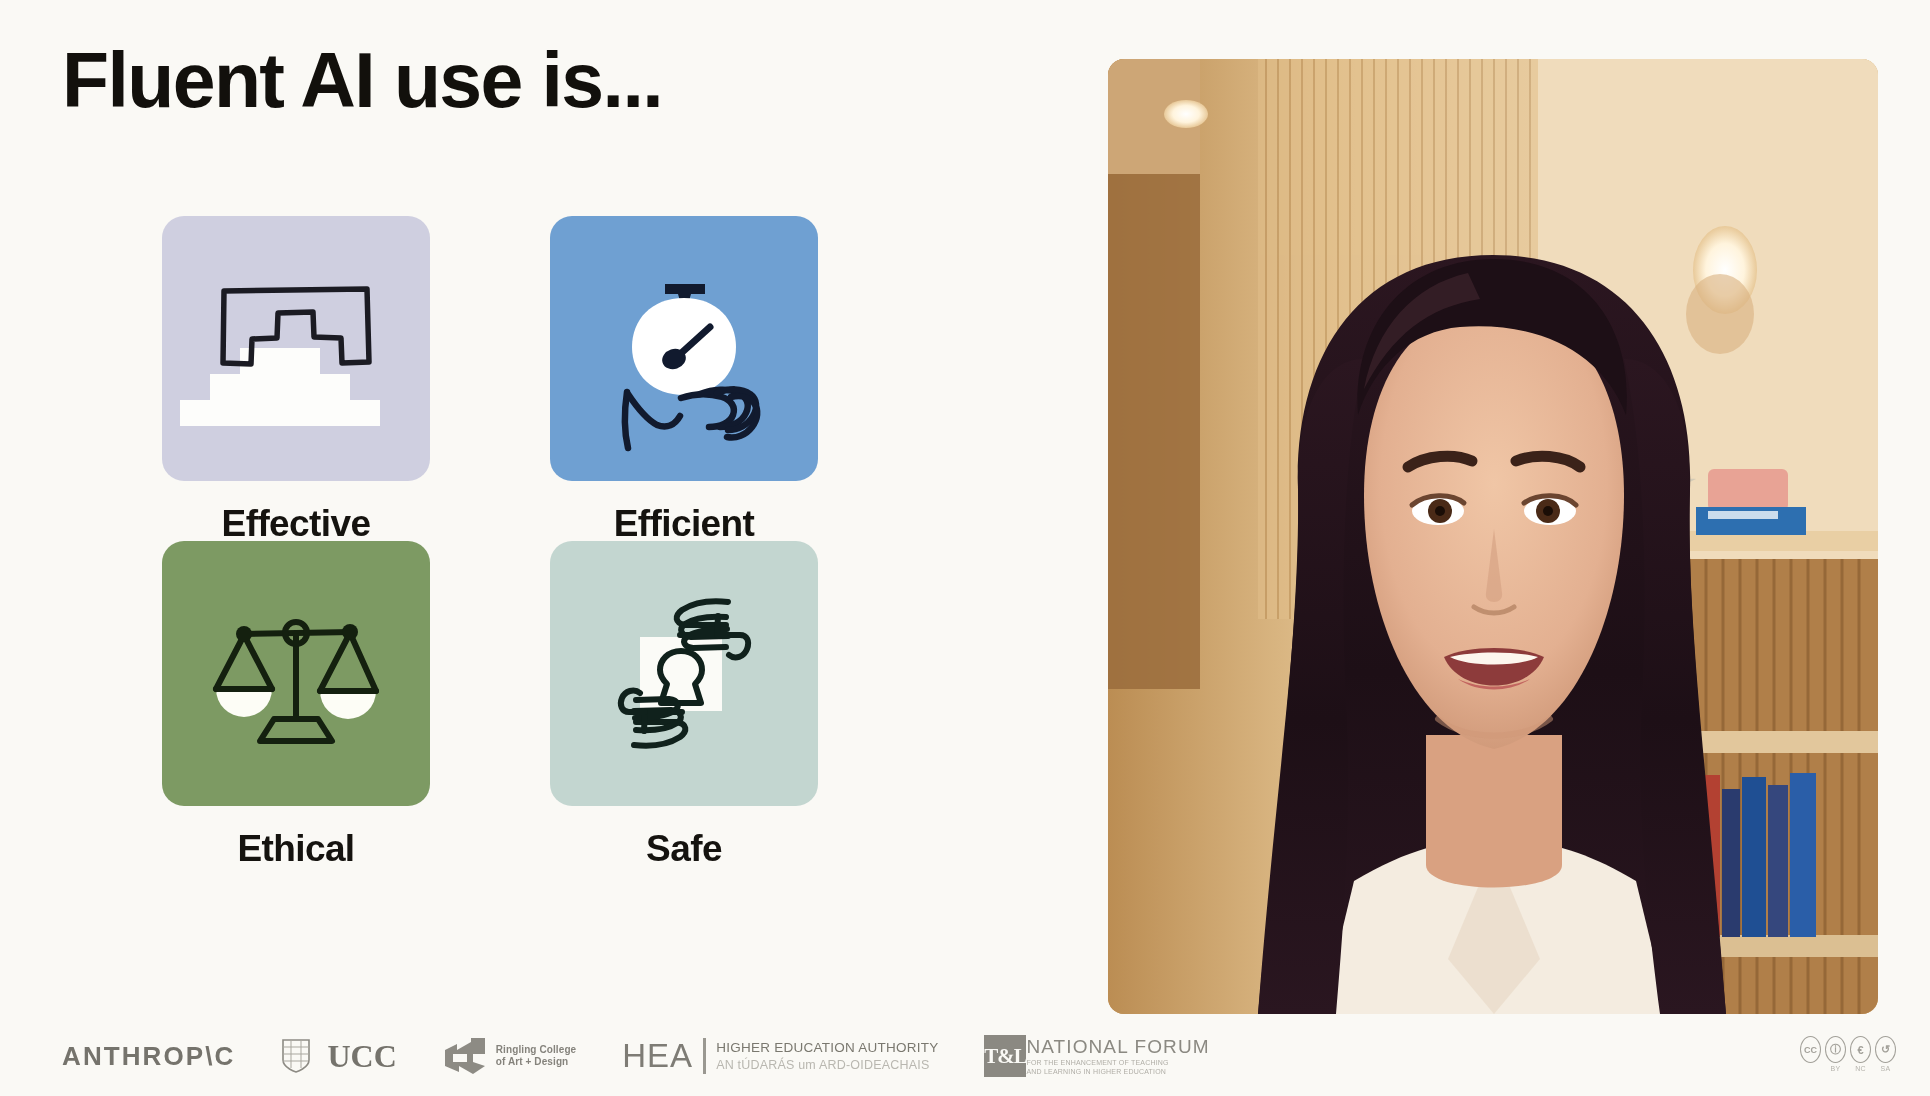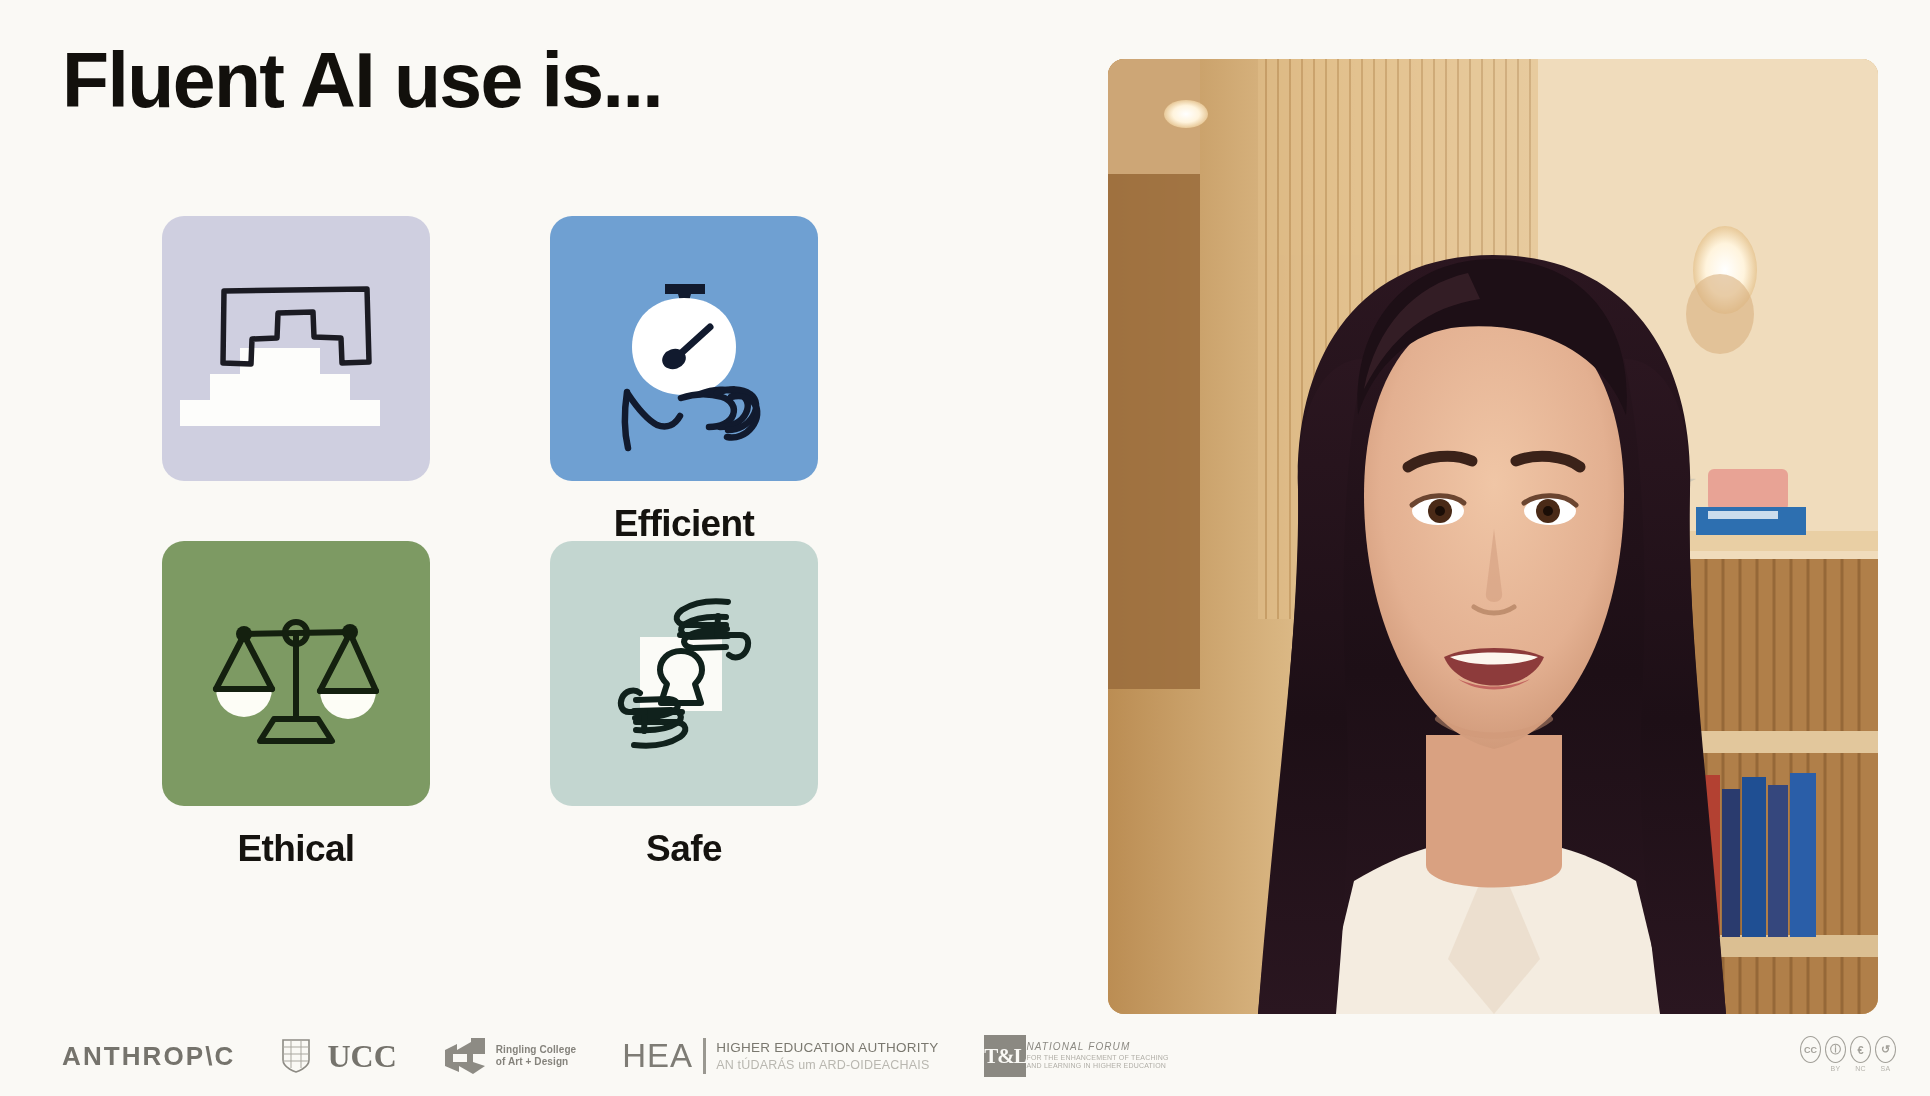"Effective" div.pillar-label { html: none -> <div>Effective</div> }
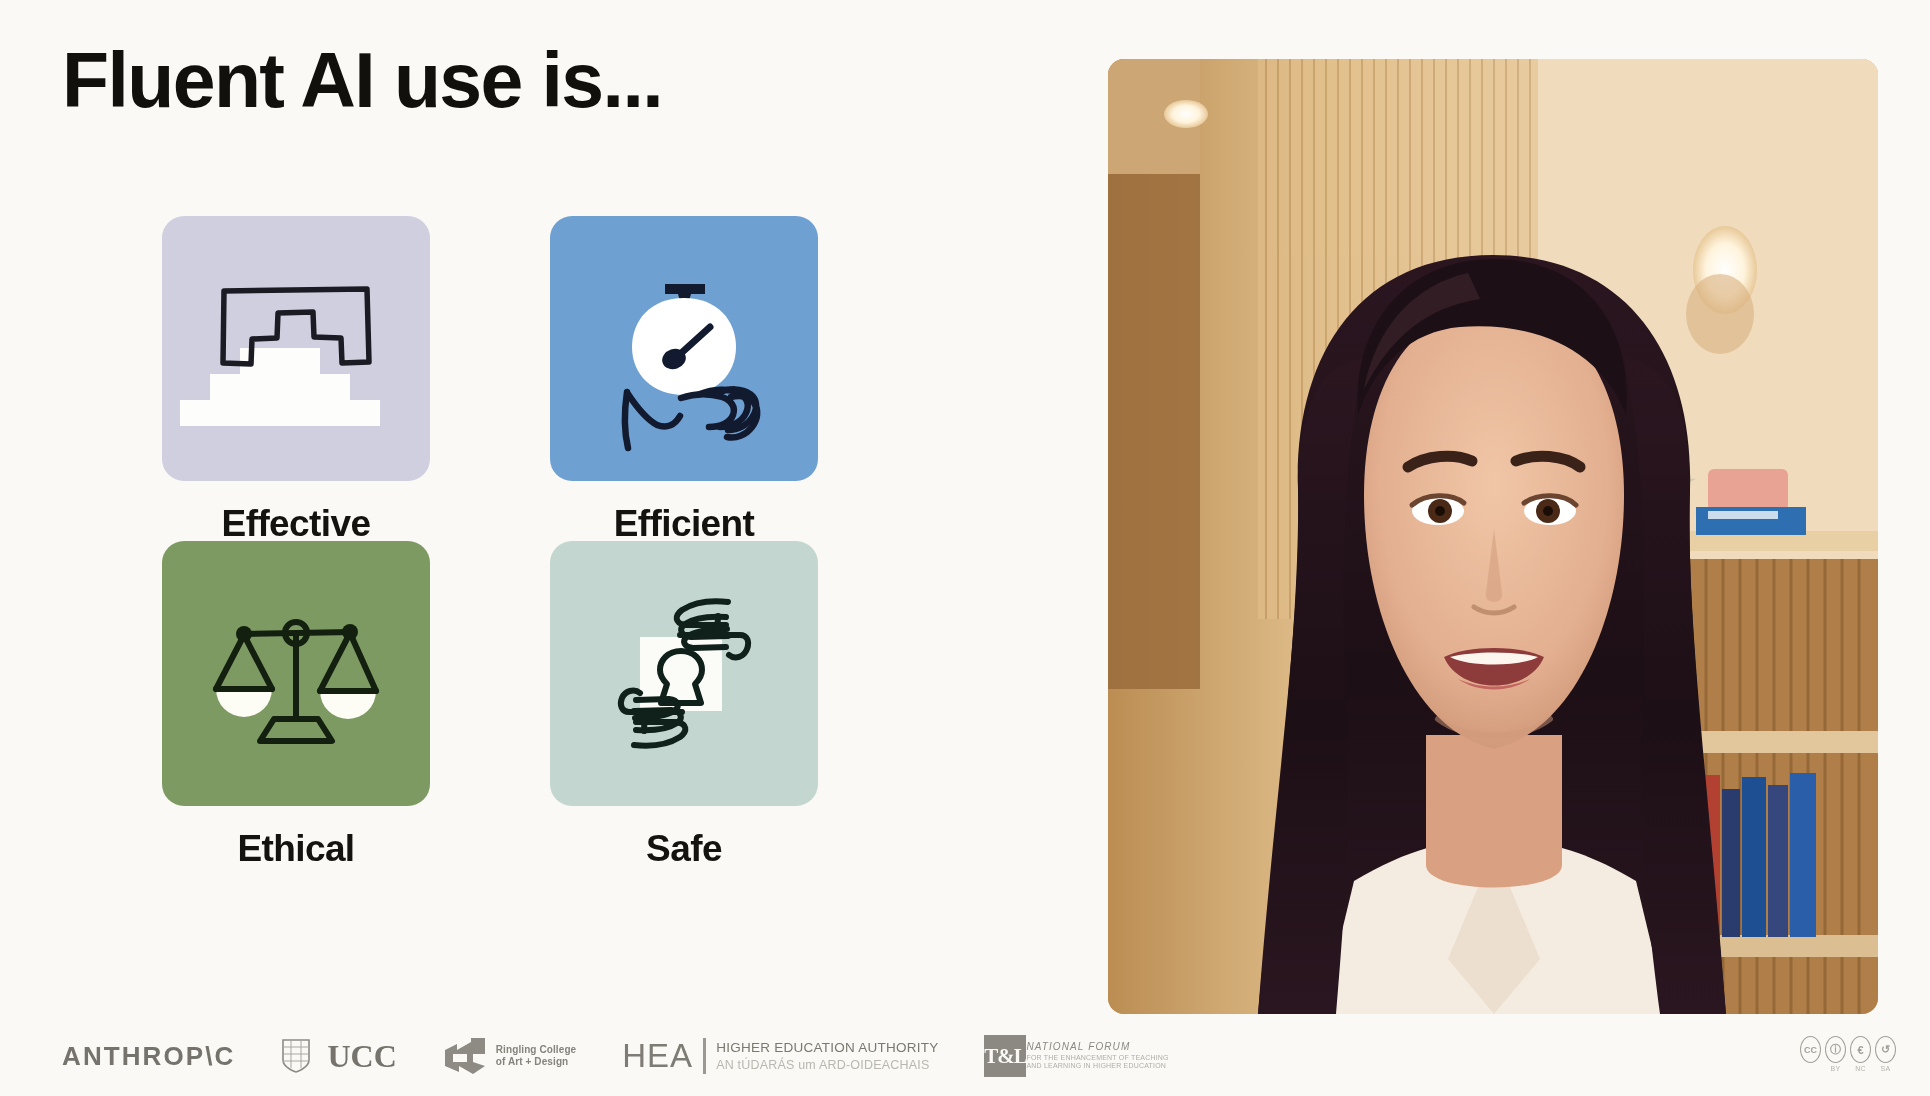"NATIONAL FORUM" .nf-t1 { font-size: 10px -> 19px; font-style: italic -> none }
